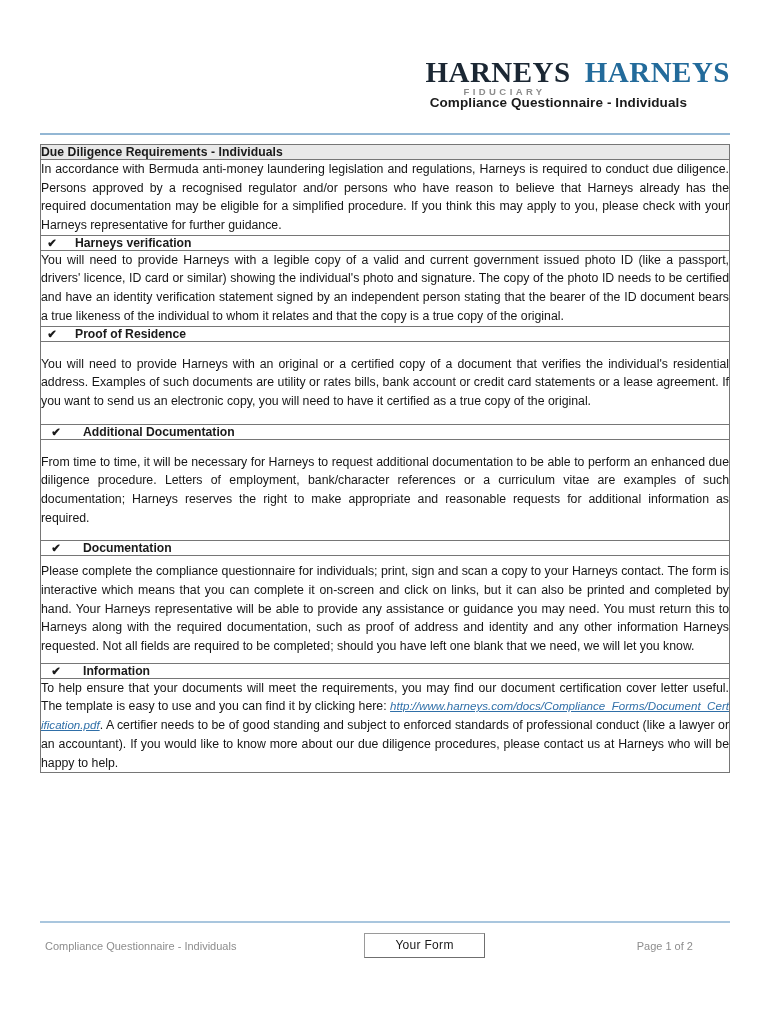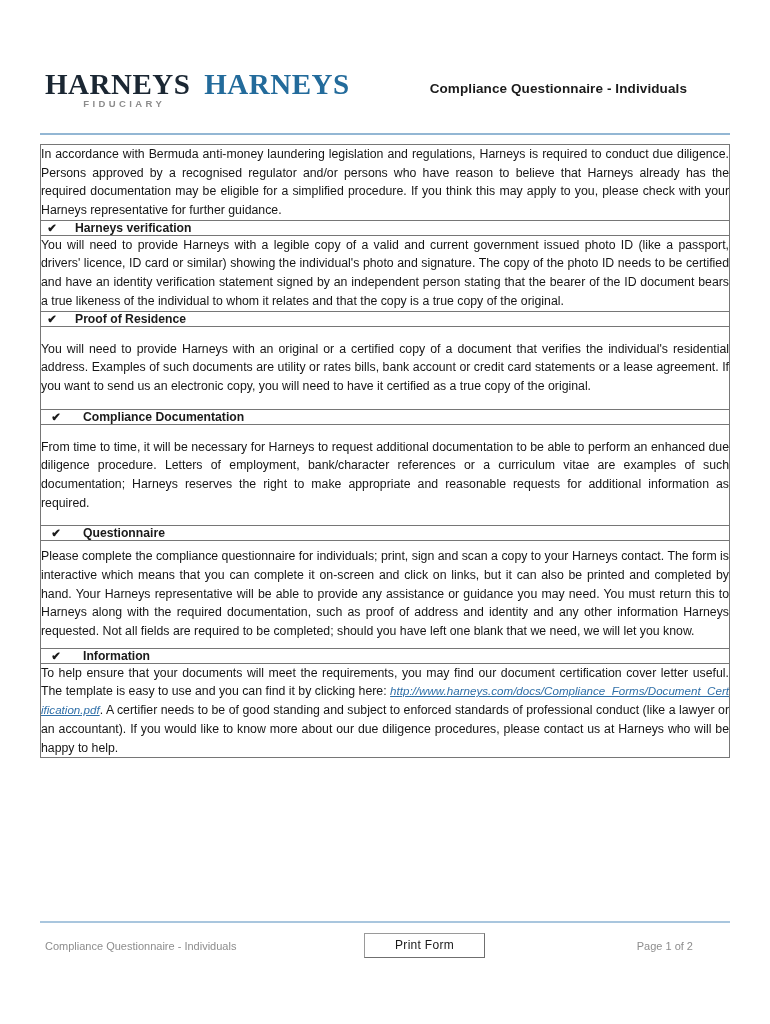"HARNEYS" .doc-header { align-items: center -> flex-end; flex-direction: none -> column }
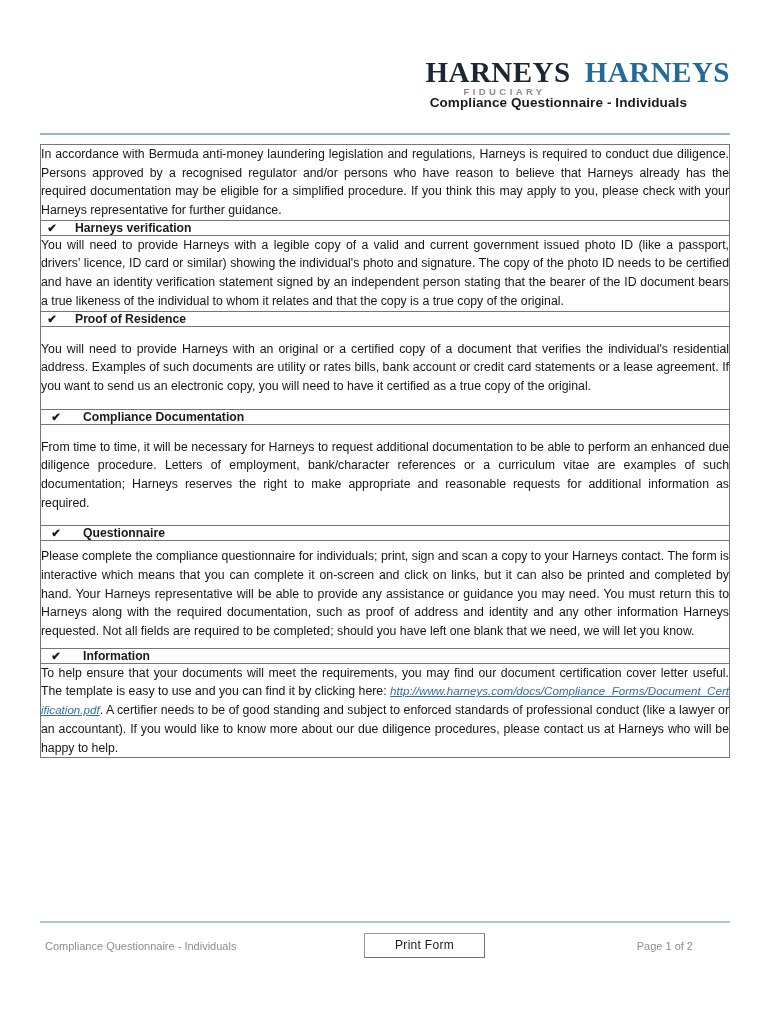"Due Diligence Requirements - Individuals" tr { html: none -> <tr> <td>Due Diligence Requirements - Individuals</td> </tr> }
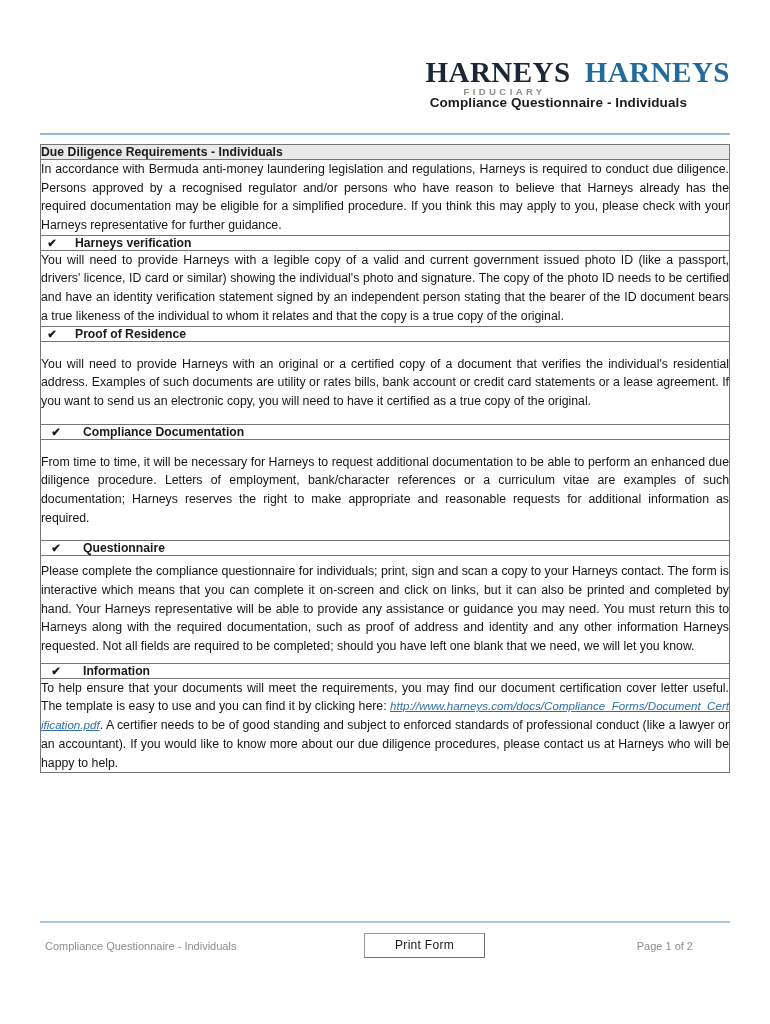"Compliance Documentation" span.section-label { text: Compliance -> Additional }
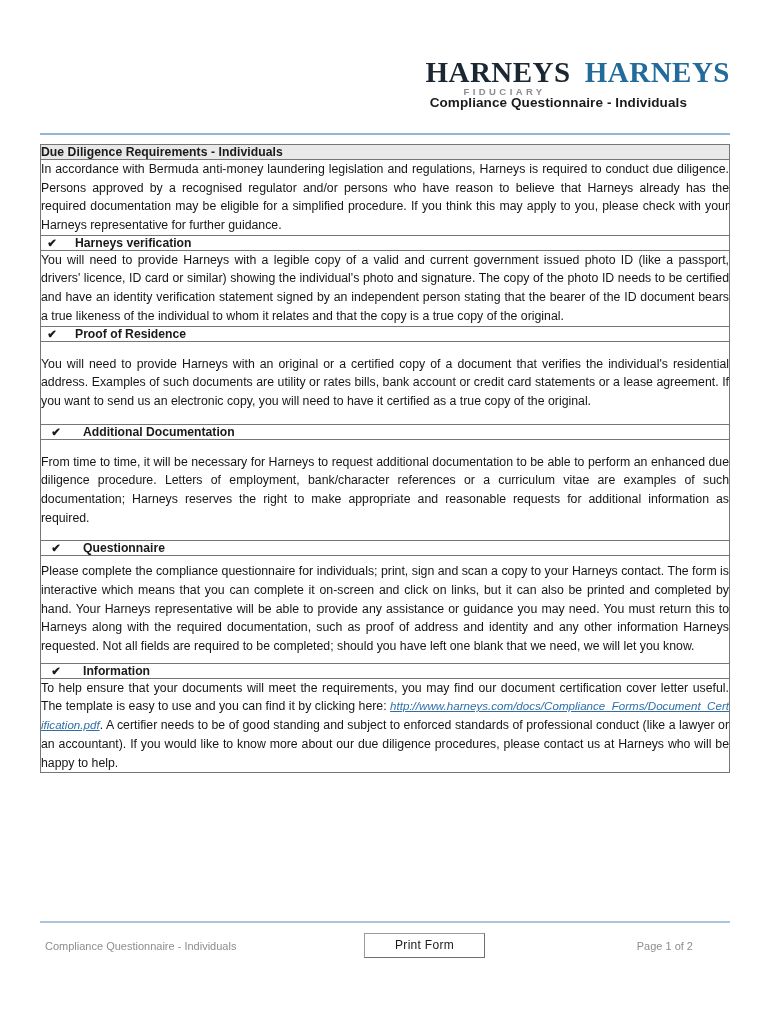"Questionnaire" span.section-label { text: Questionnaire -> Documentation }
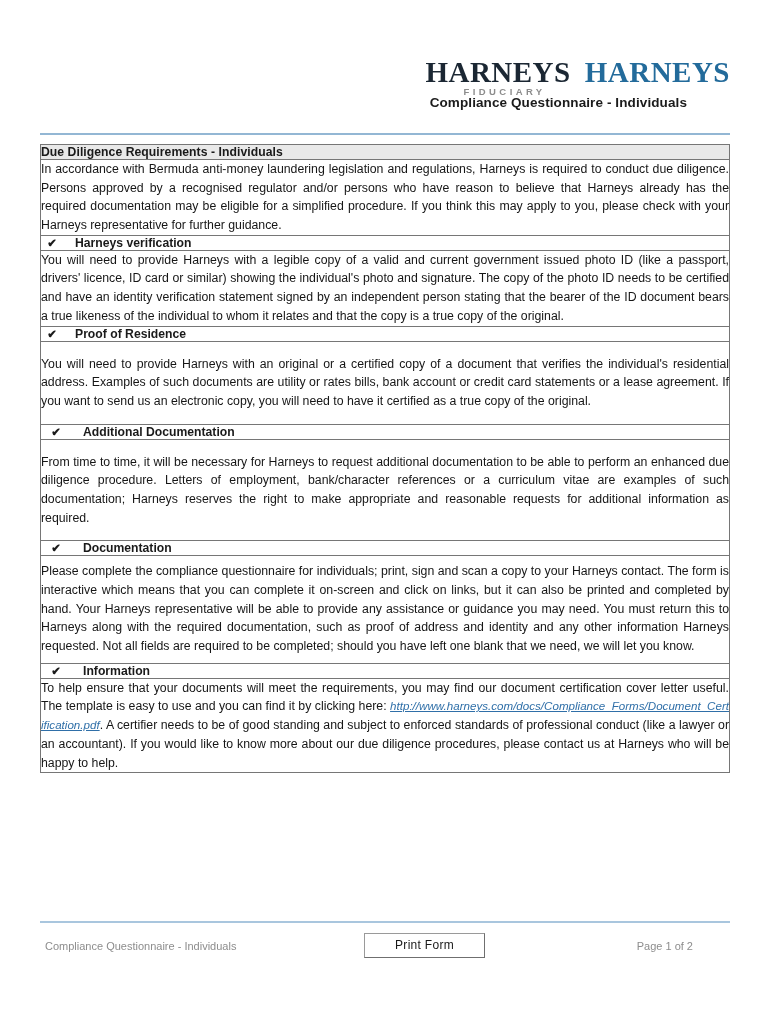"Print Form" button.print-form-btn { text: Print -> Your }
